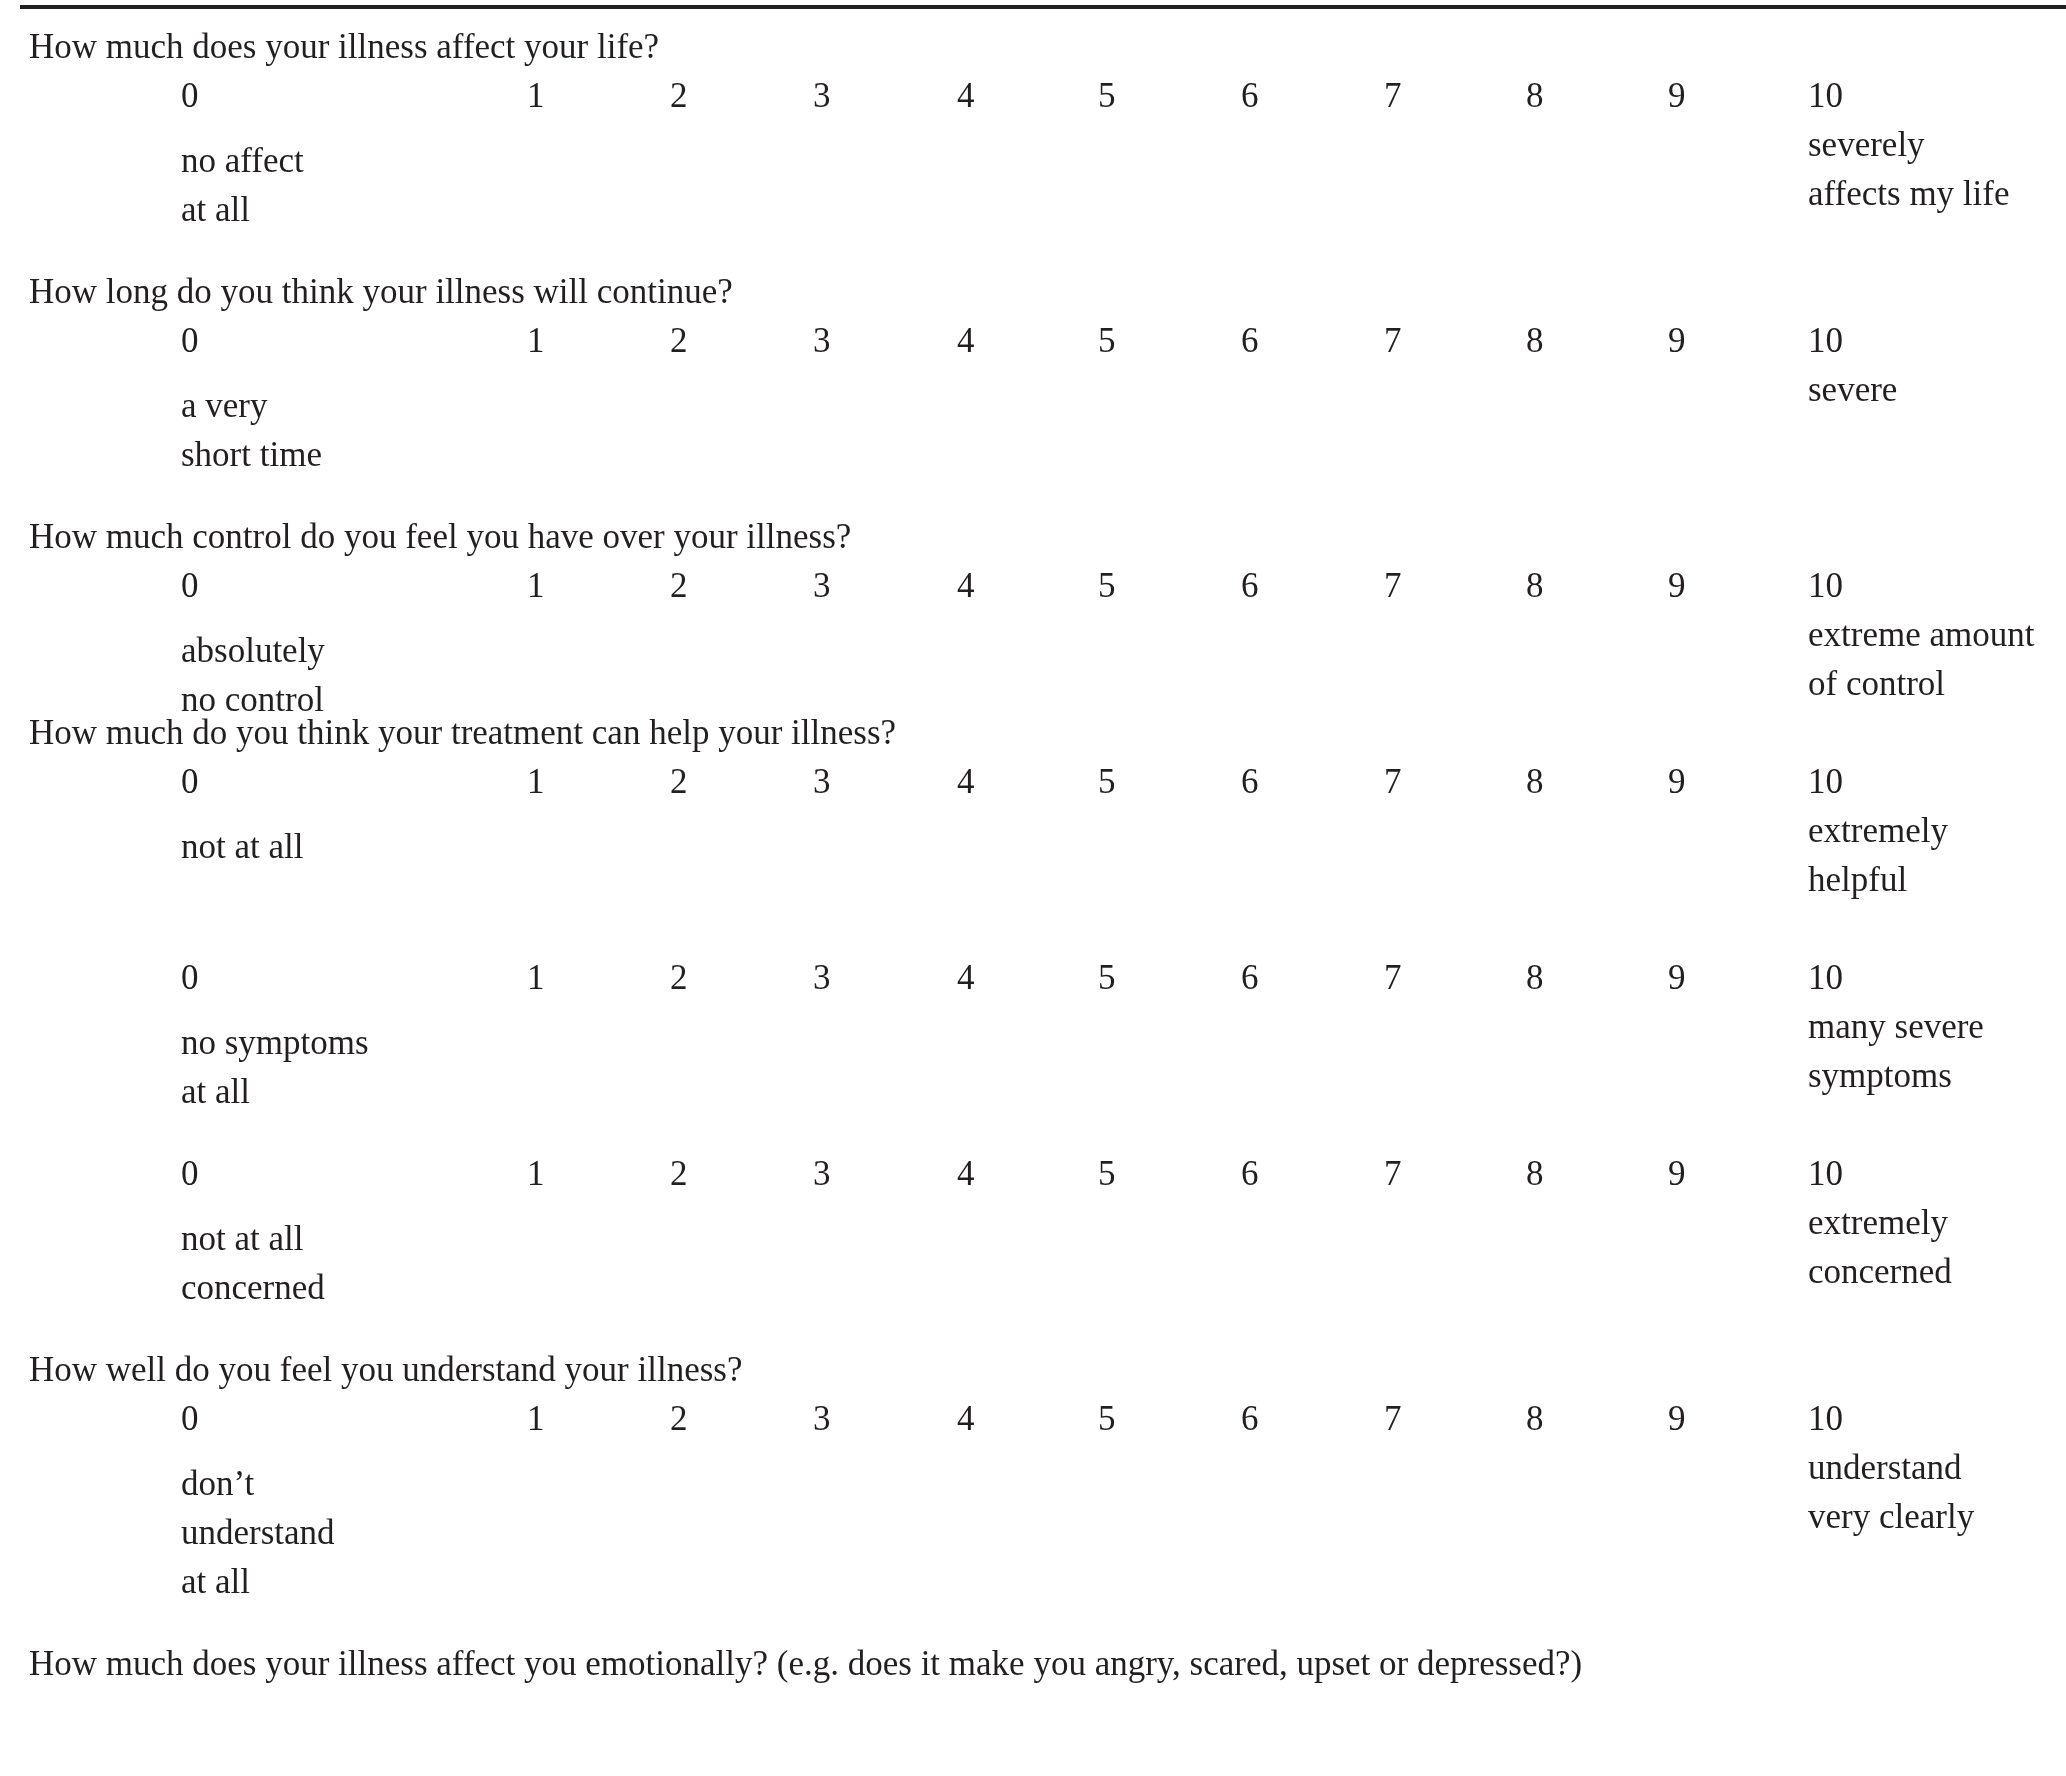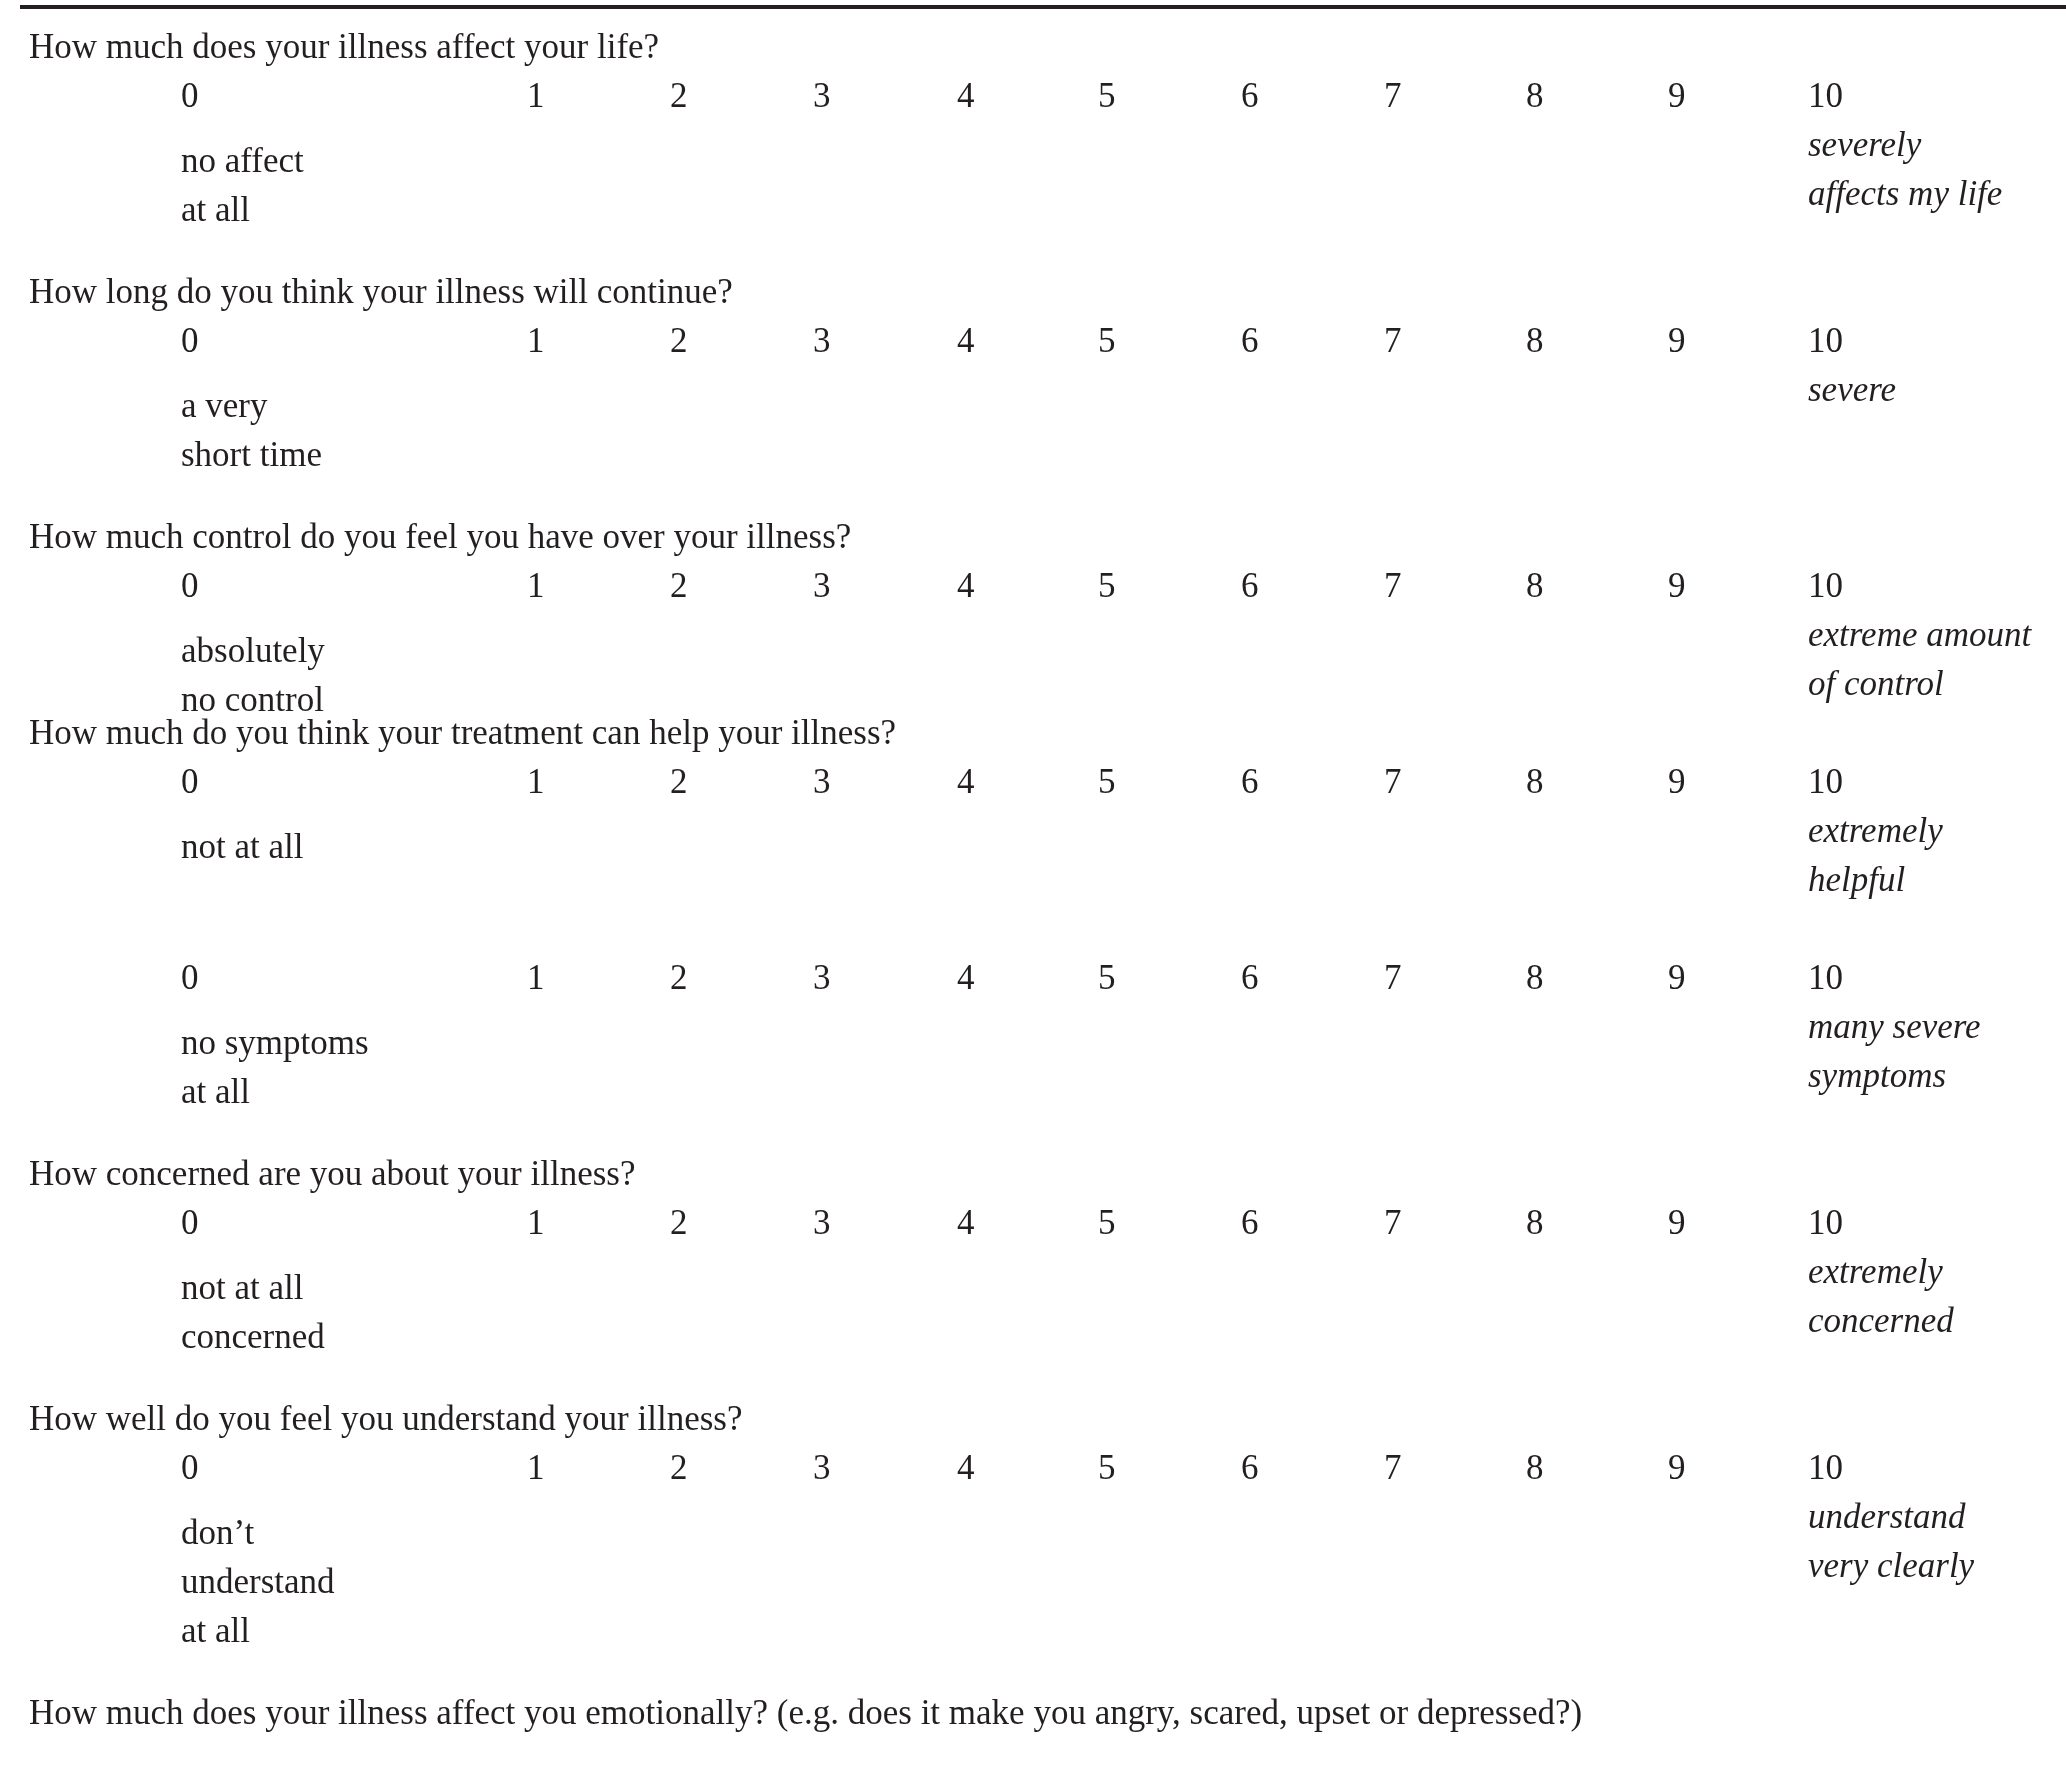"severely" .label-right { font-style: italic -> none }
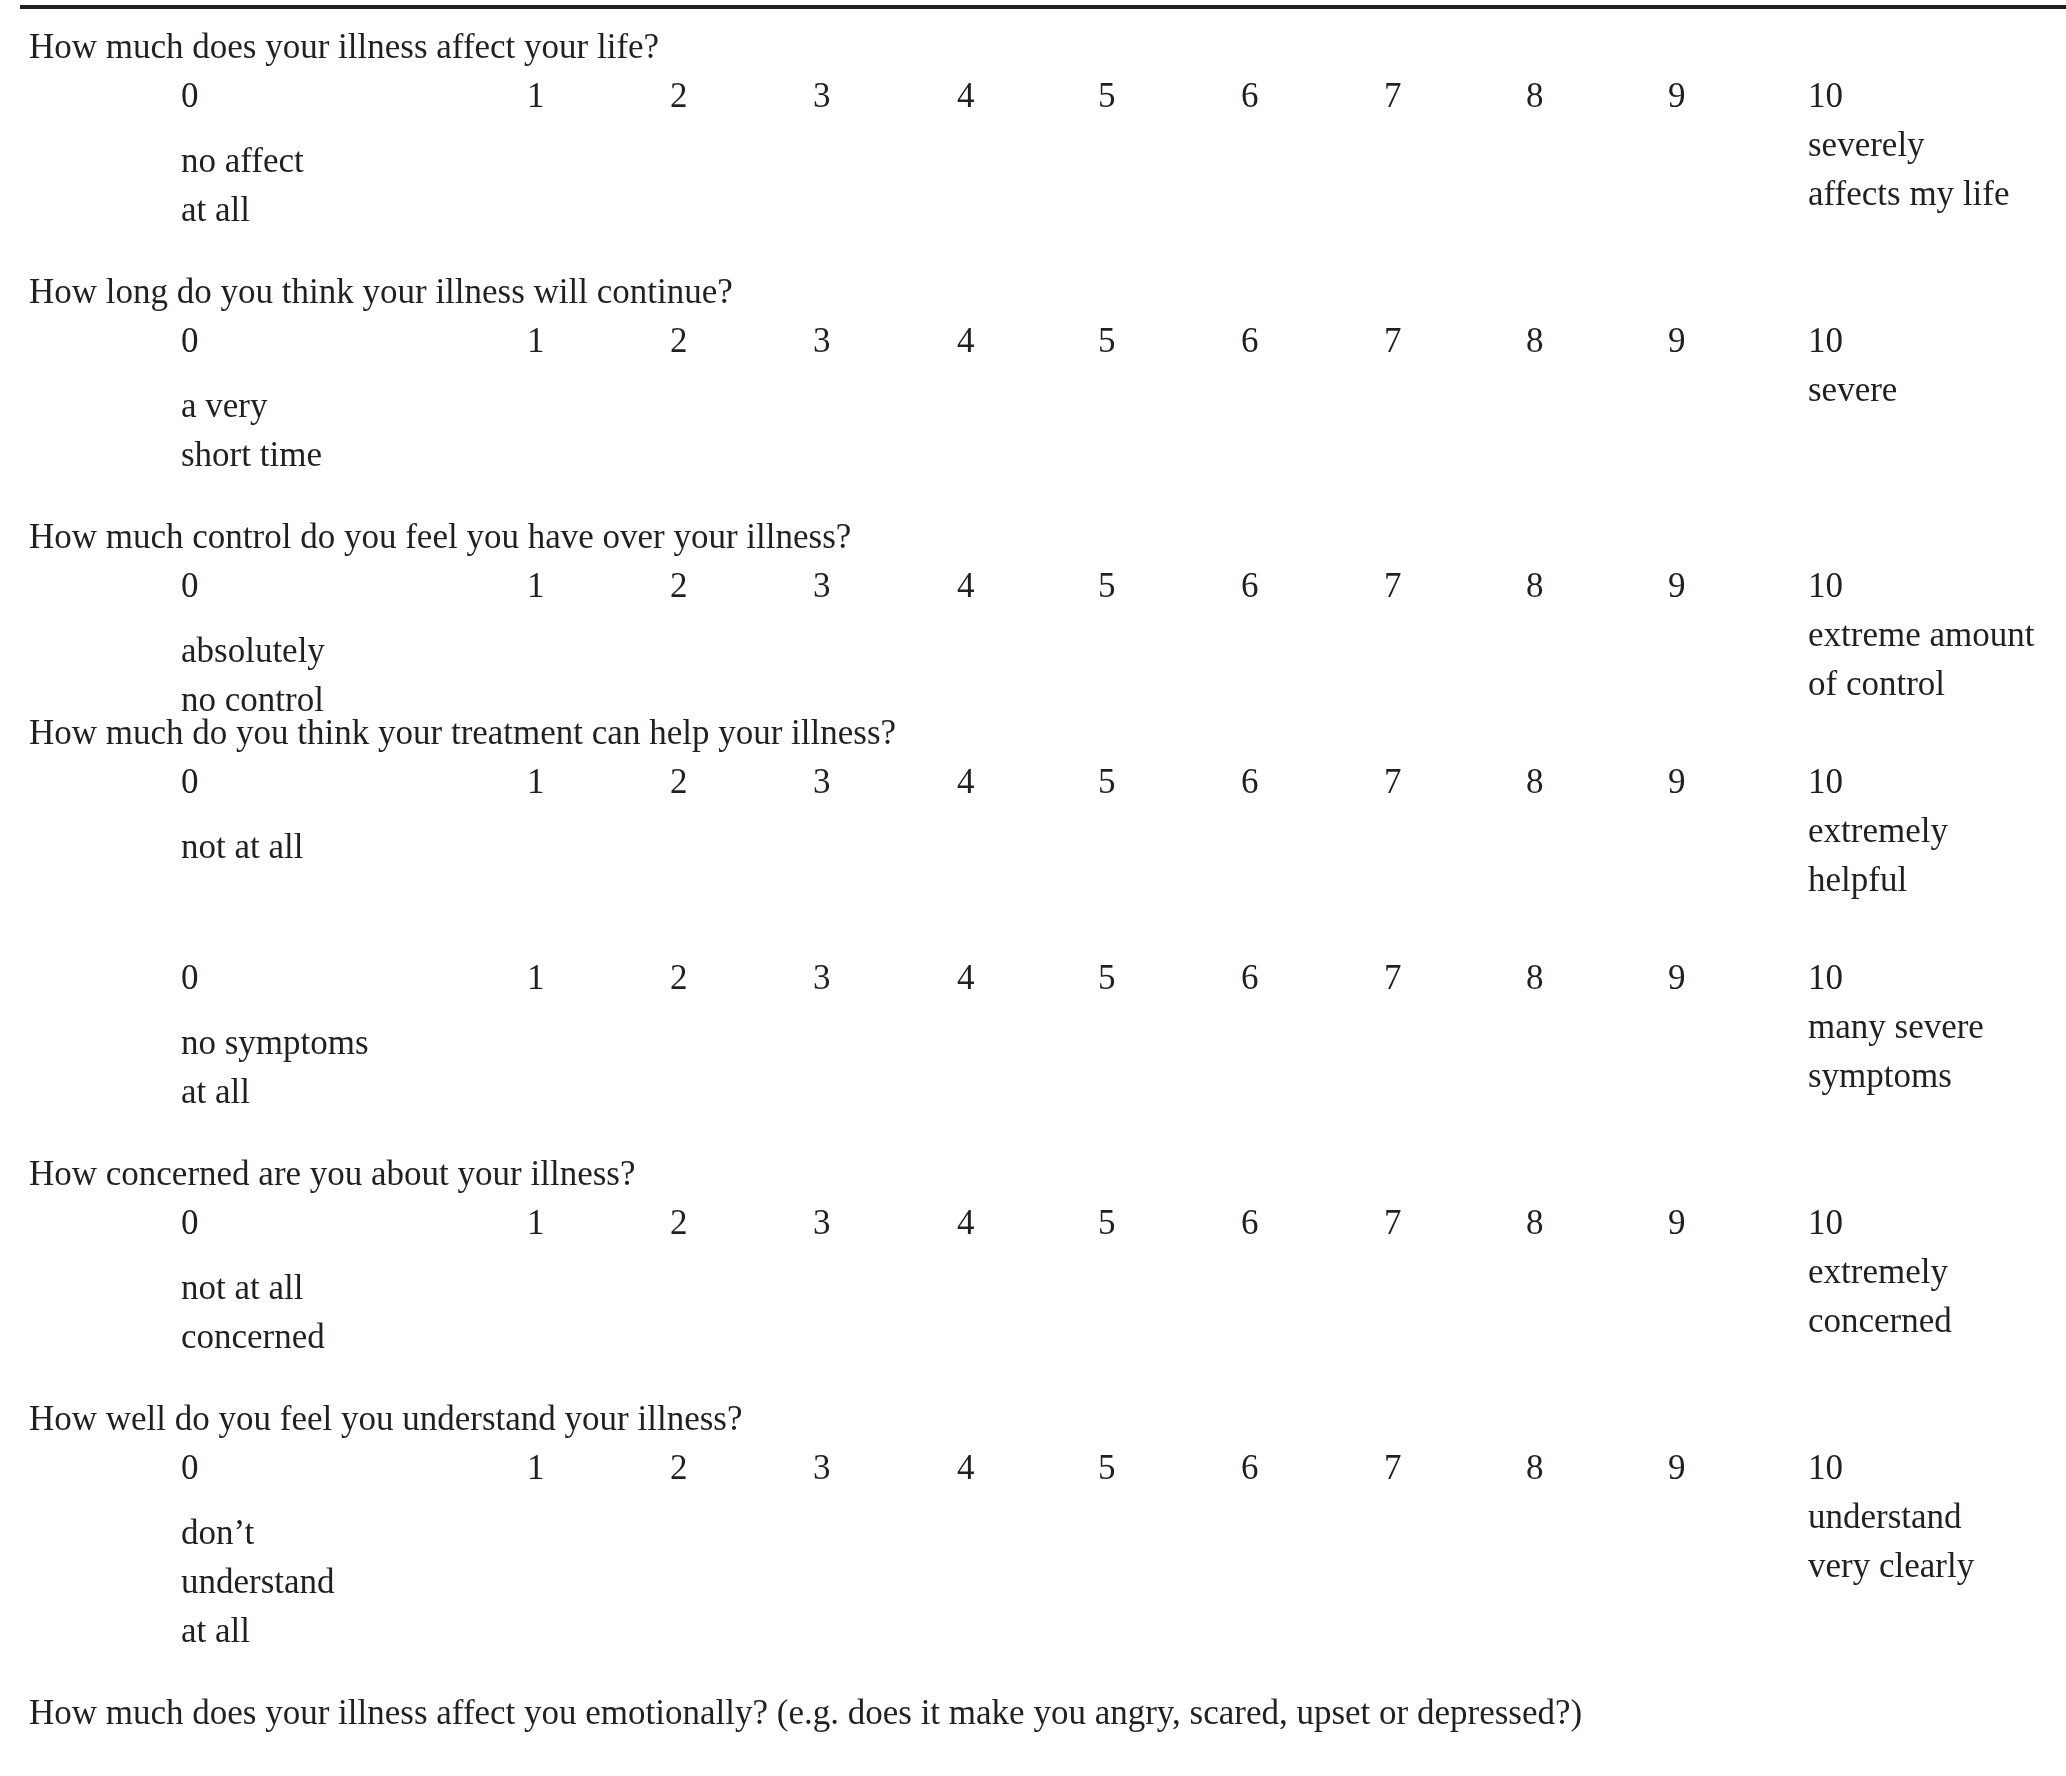"How concerned are you about" div.row { html: <div>How concerned are you about your illness?</div> -> none }
